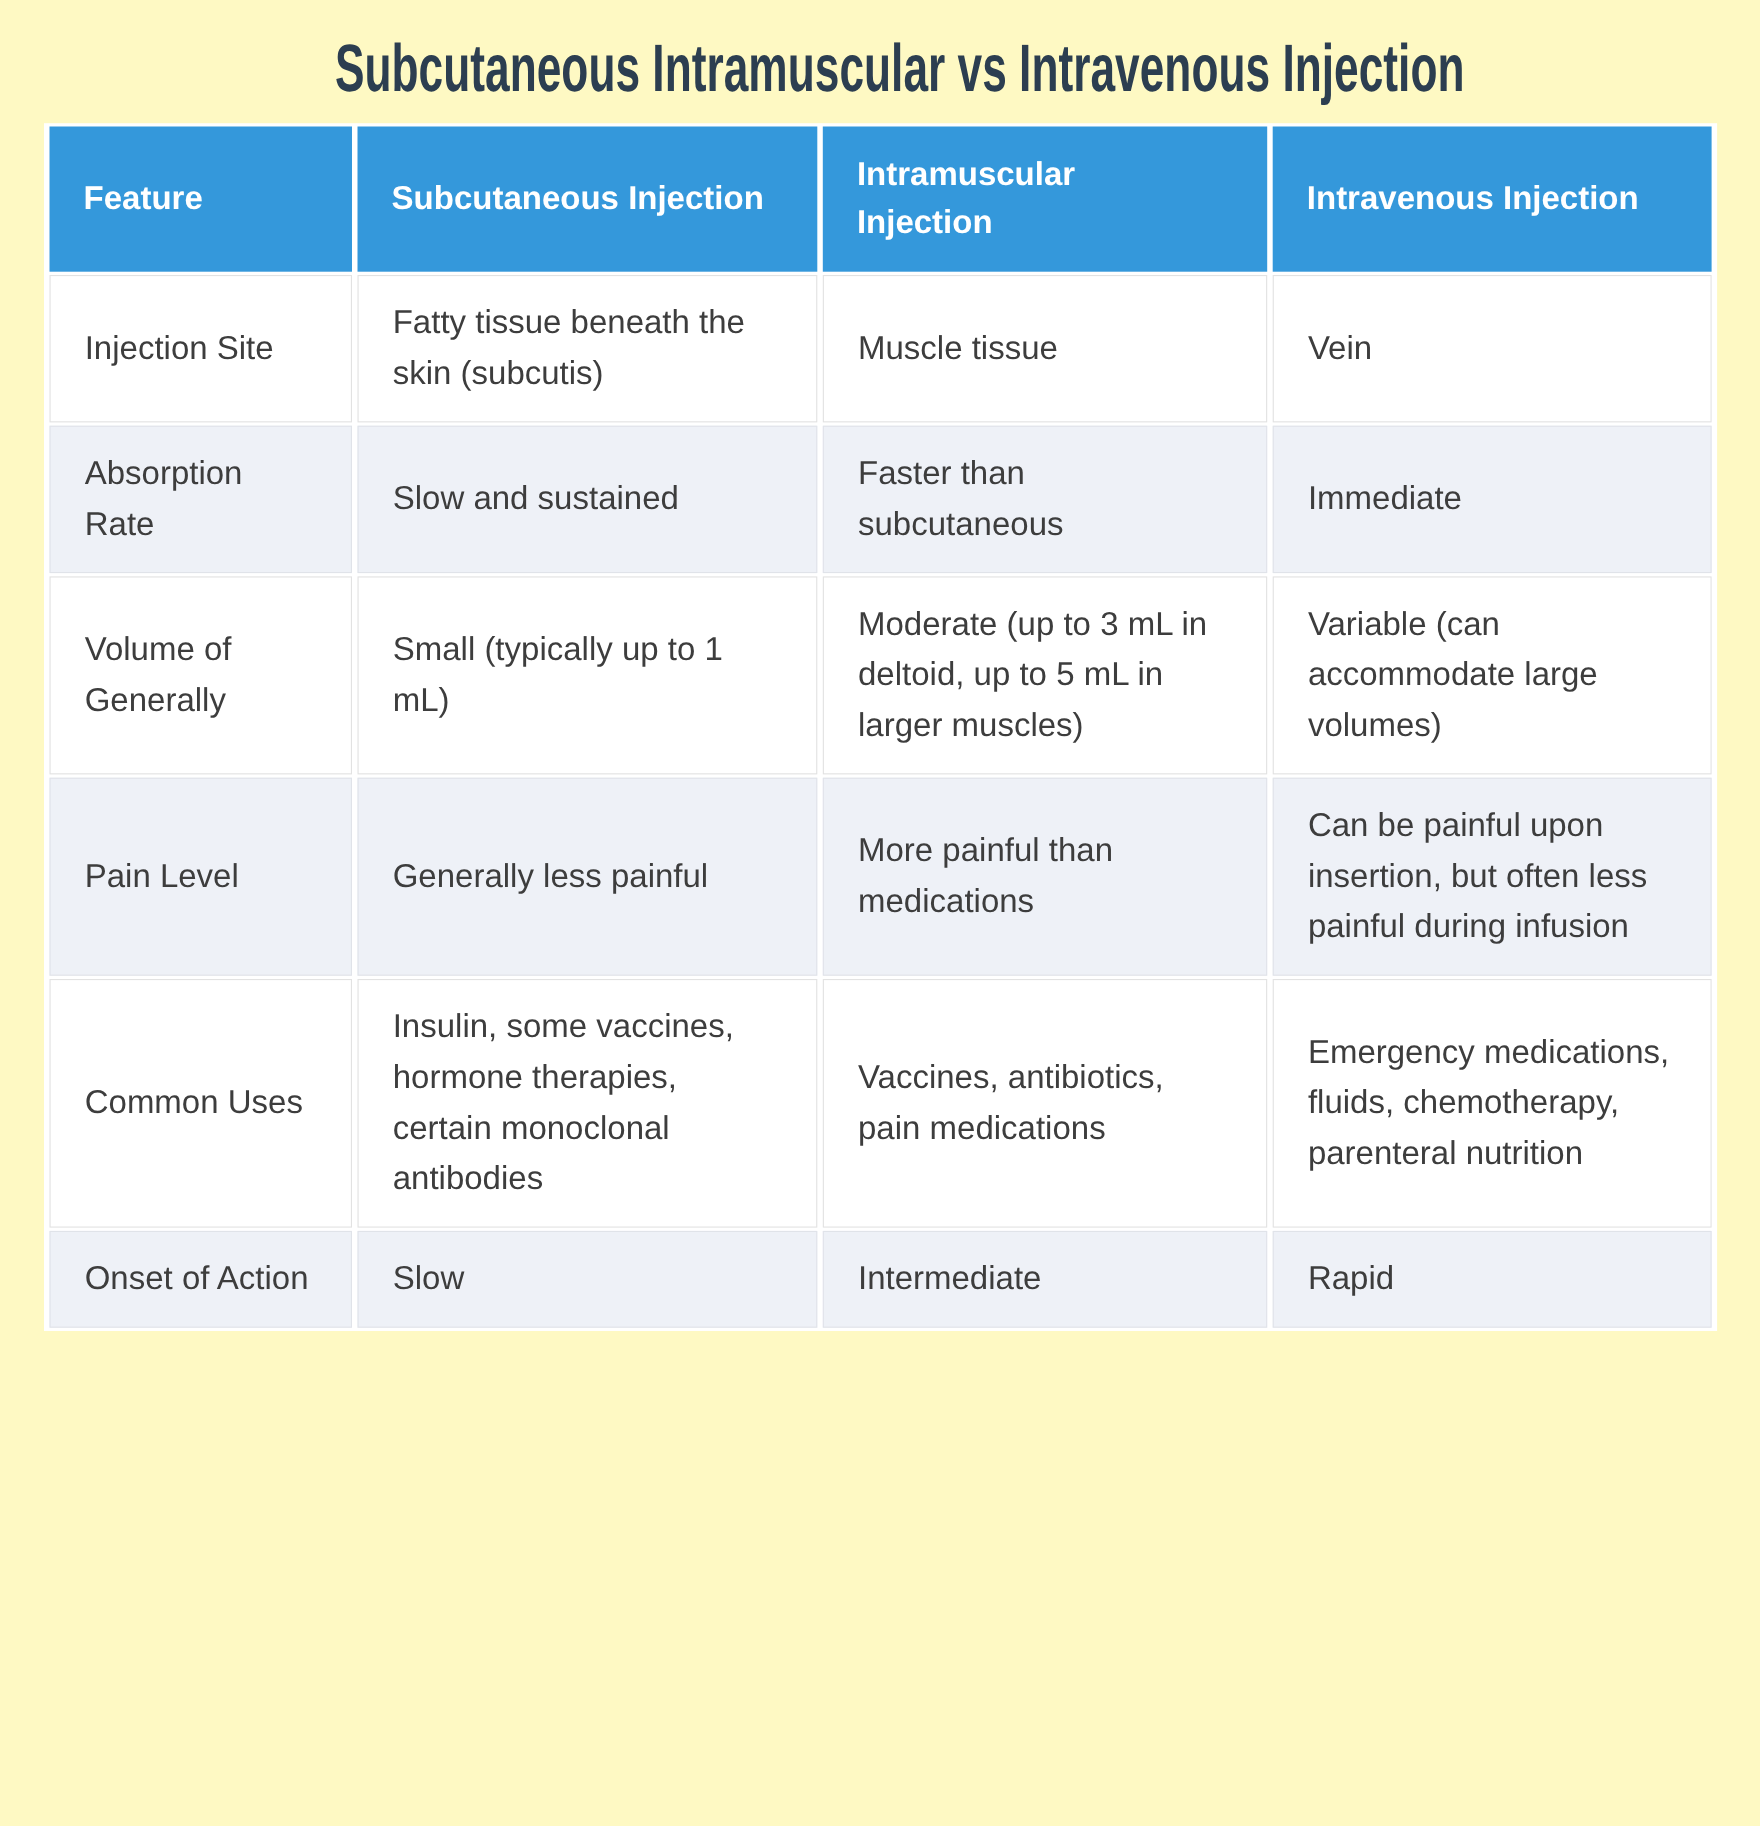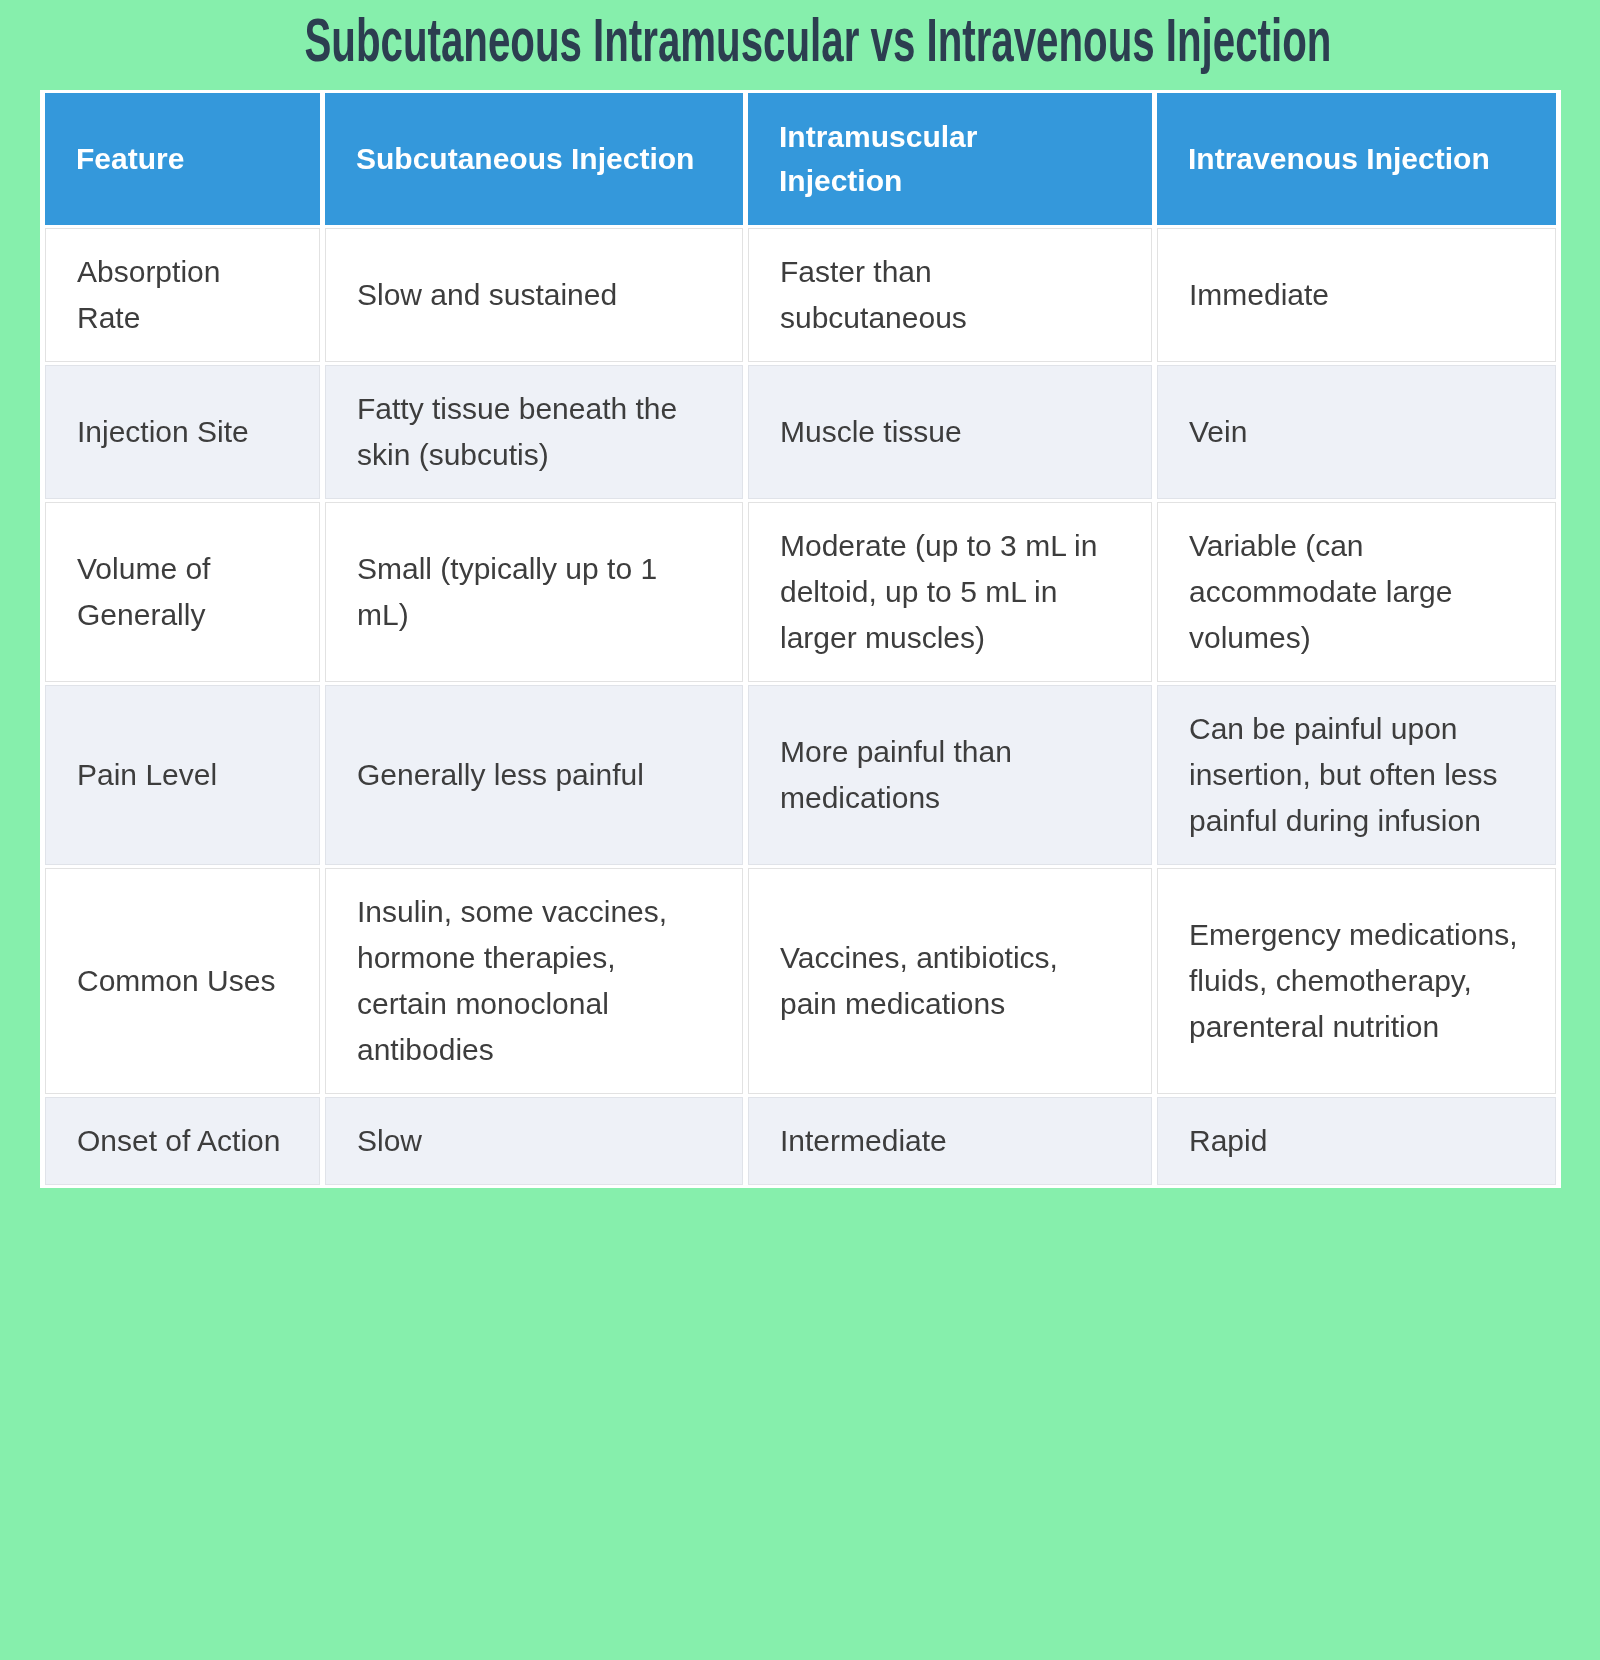"Subcutaneous Intramuscular vs" .page { background: #86efac -> #fef9c3; padding: 6px 40px 40px 40px -> 28px 40px 40px 40px }
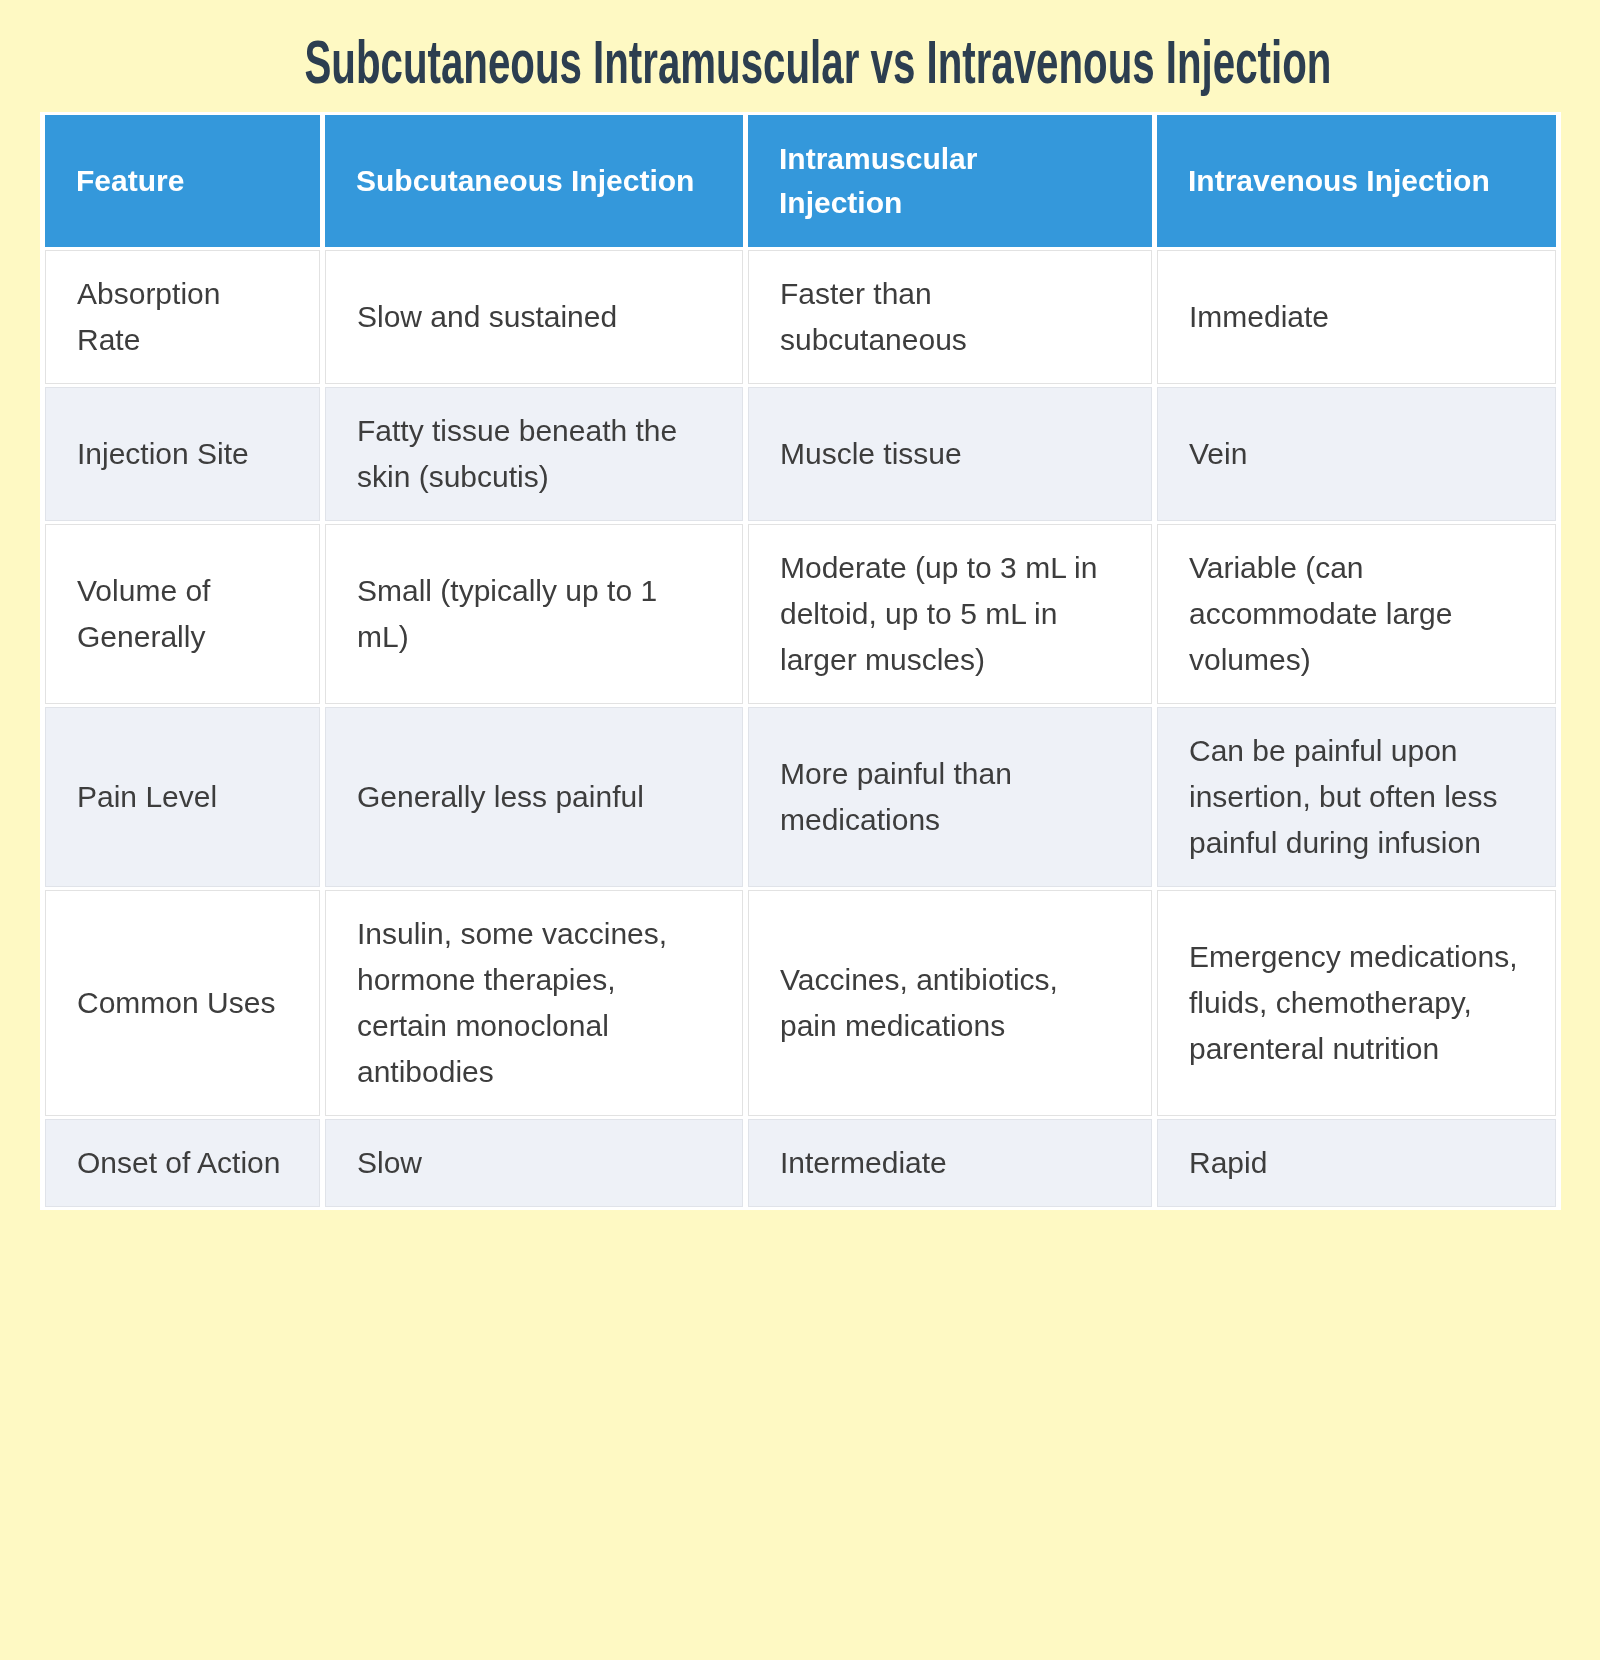"Absorption Rate" tr { order: before "Injection Site" -> after "Injection Site" }
